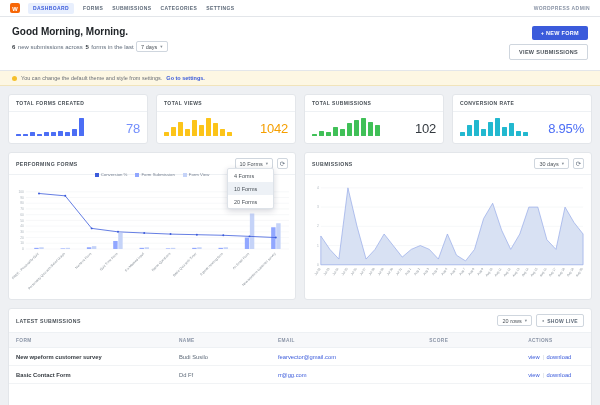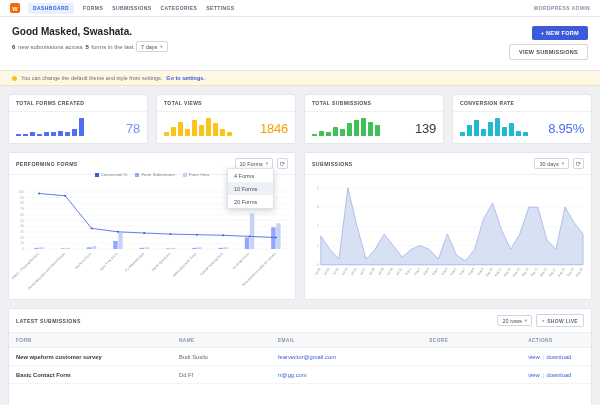"Good Masked, Swashata." h1 { text: Masked, Swashata -> Morning, Morning }
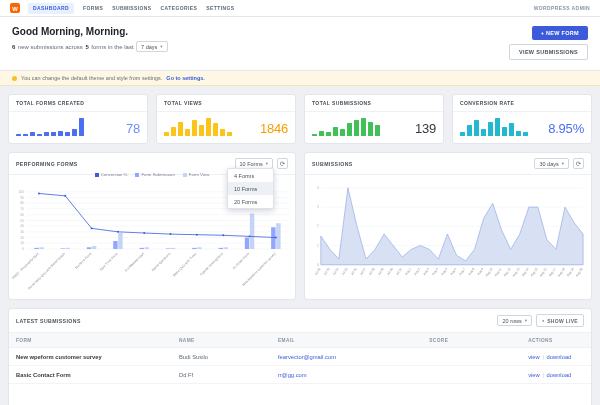"1846" div.stat-value { text: 1846 -> 1042 }
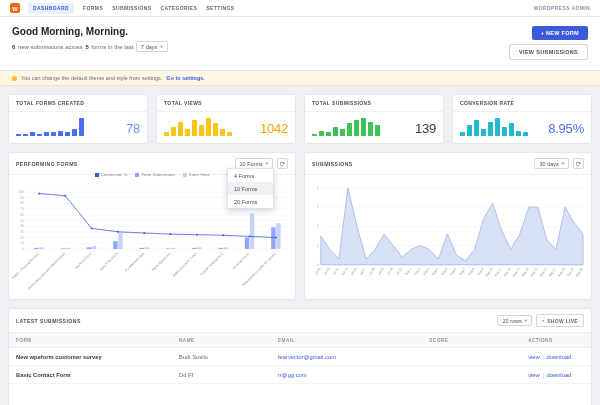"139" div.stat-value { text: 139 -> 102 }
